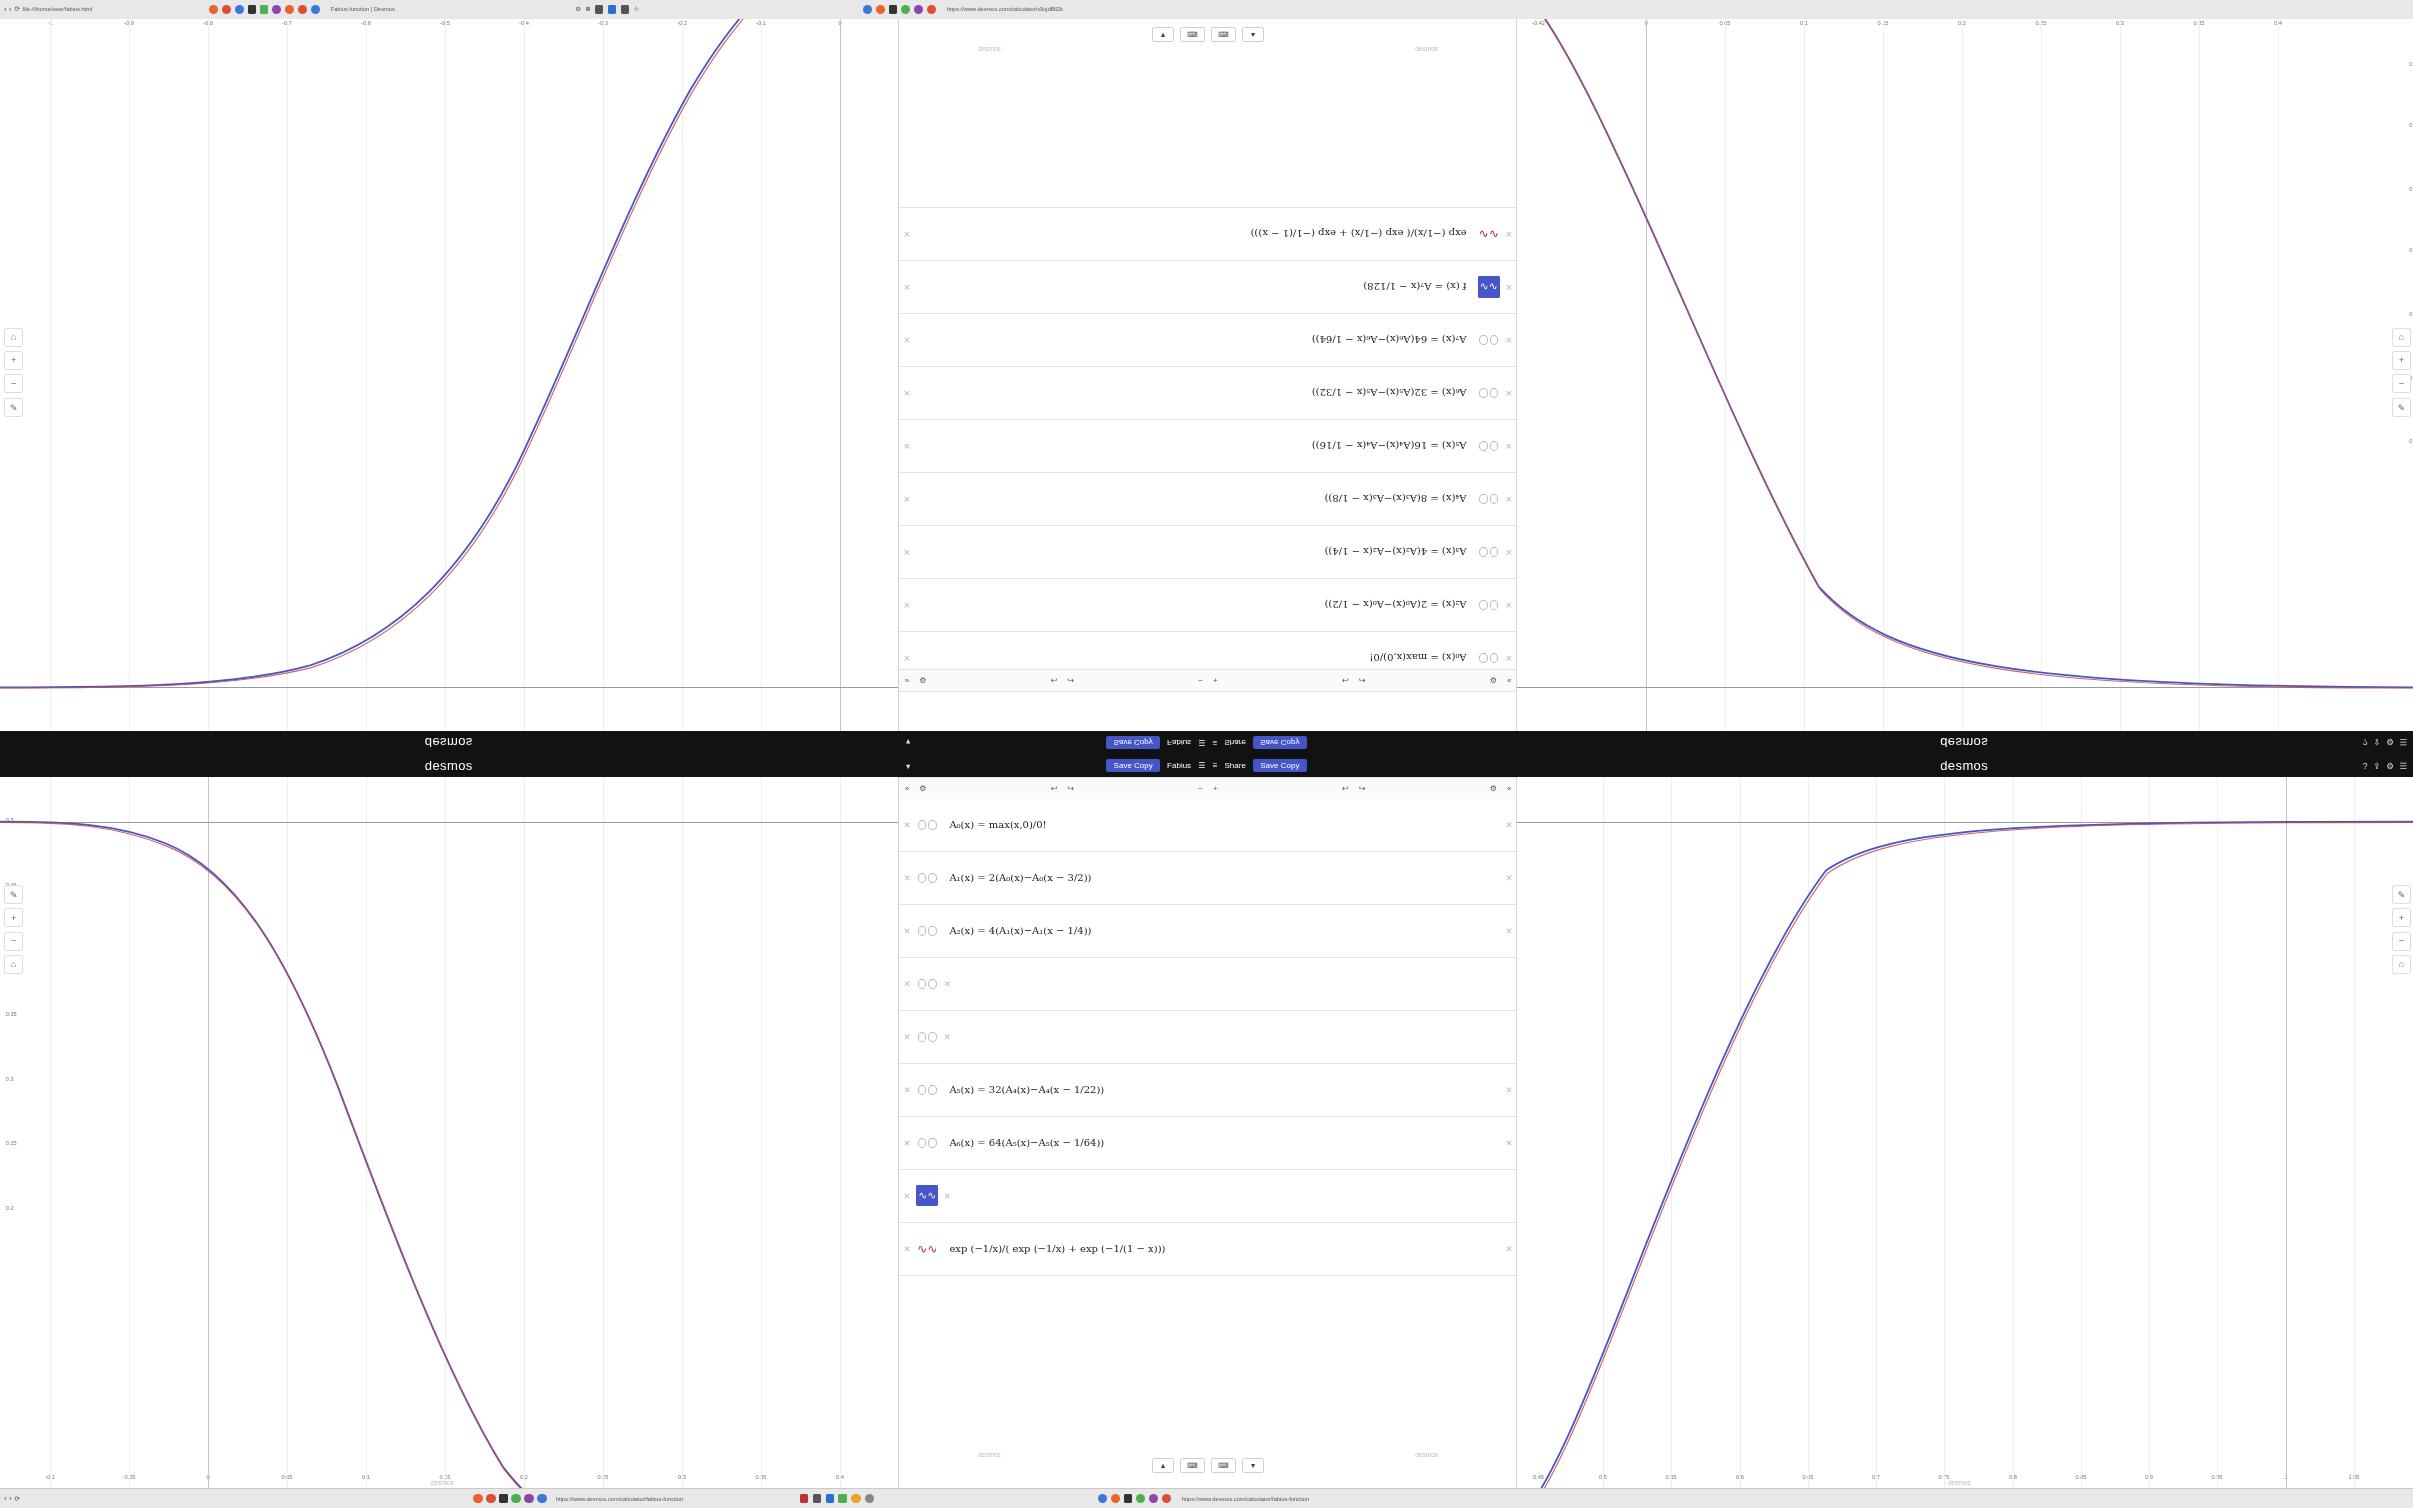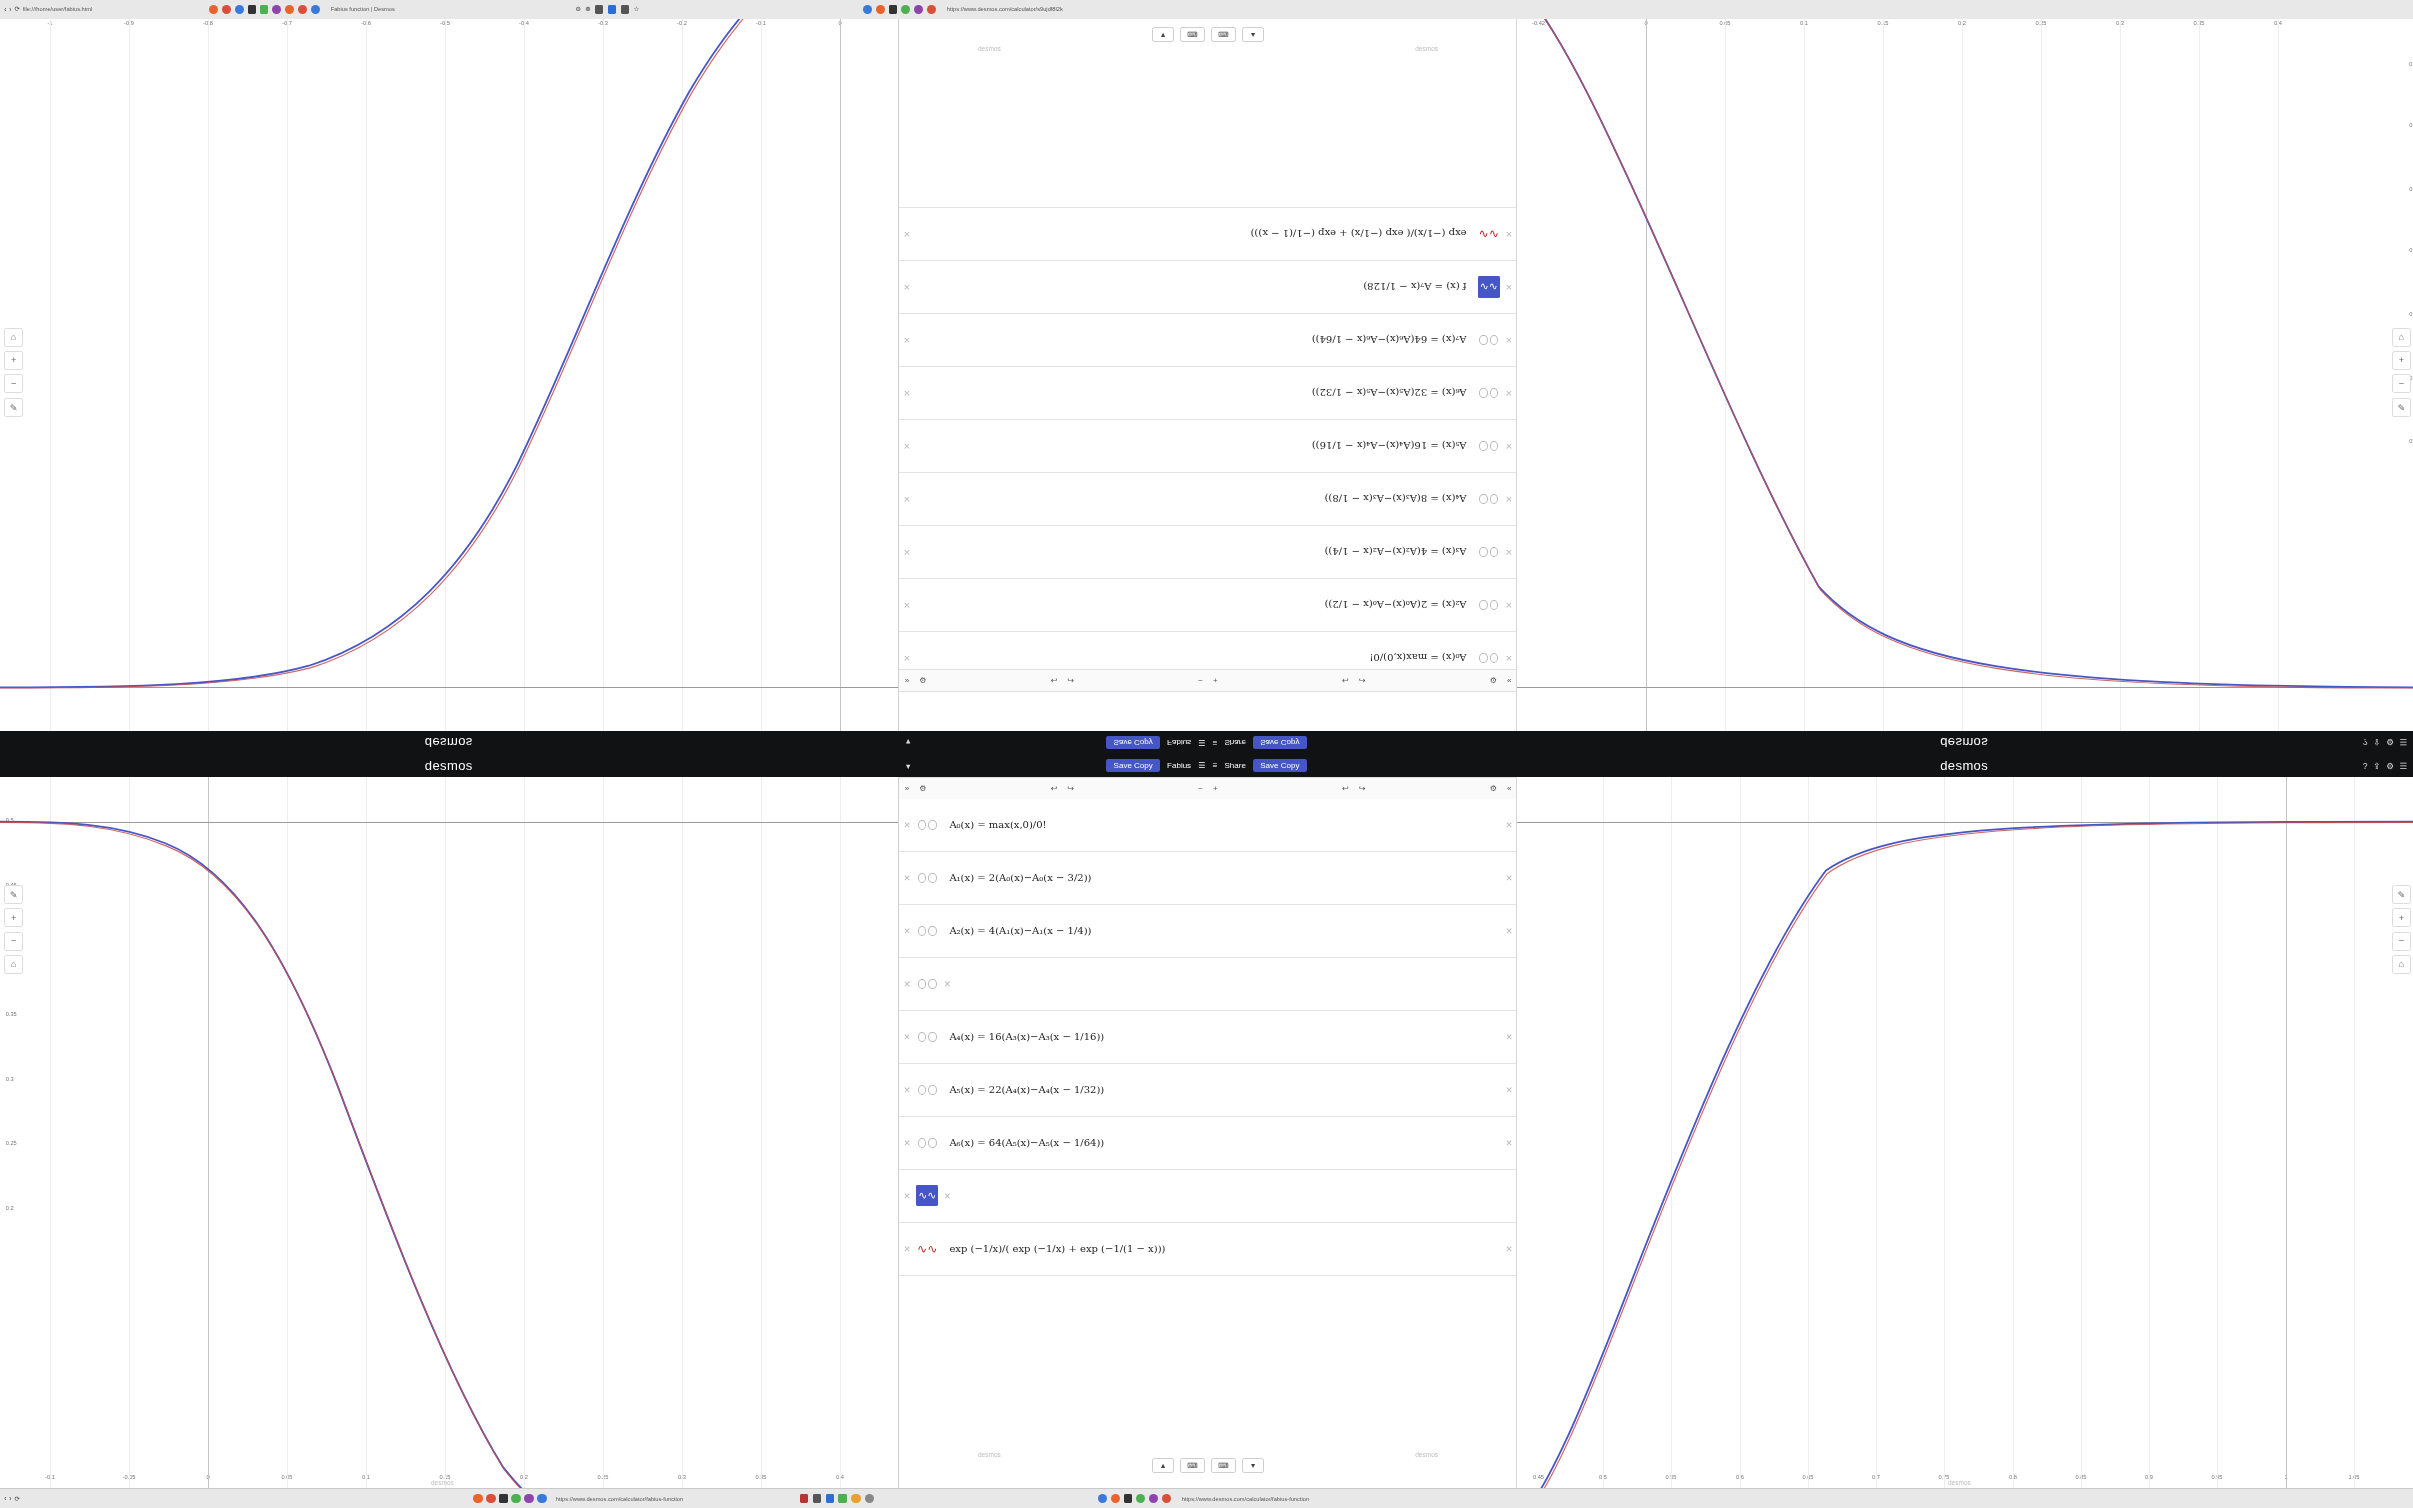"A₄(x) = 16(A₃(x)−A₃(x − 1/16))" span.body { html: <span>A₄(x) = 16(A₃(x)−A₃(x − 1/16))</span> -> none }
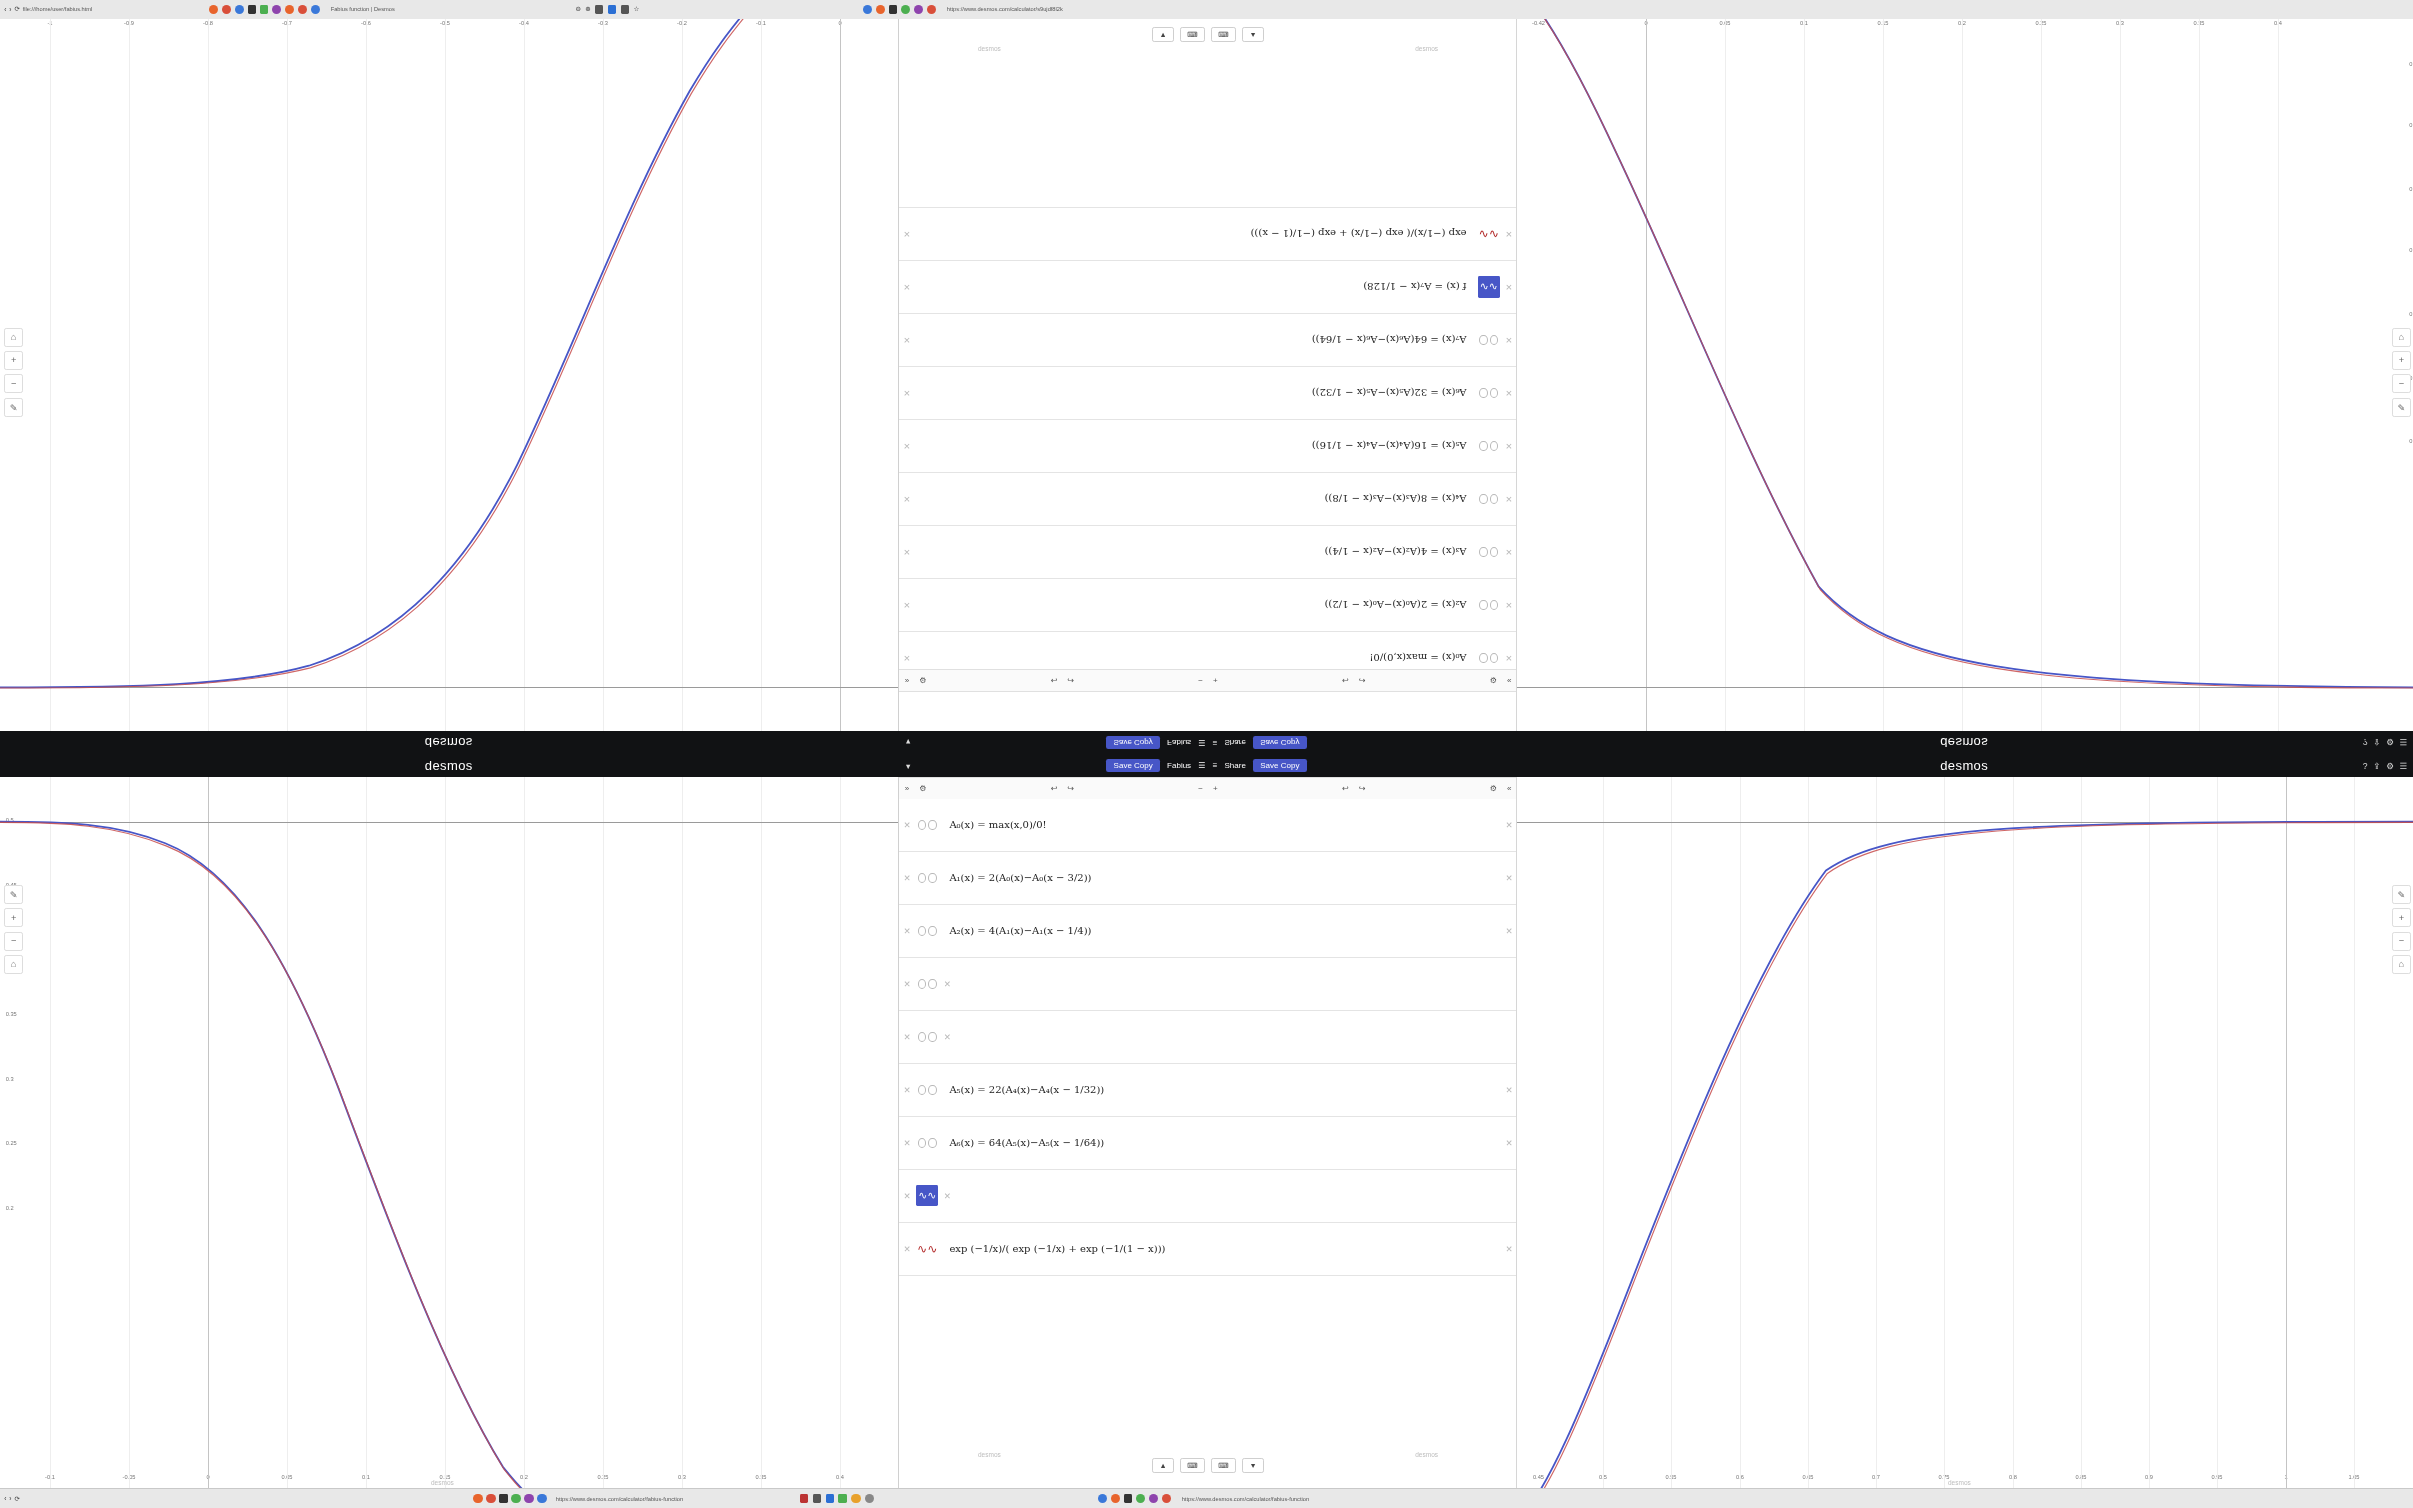"A₅(x) = 22(A₄(x)−A₄(x − 1/32))" span.body { text: 22(A₄(x)−A₄(x − 1/32 -> 32(A₄(x)−A₄(x − 1/22 }
